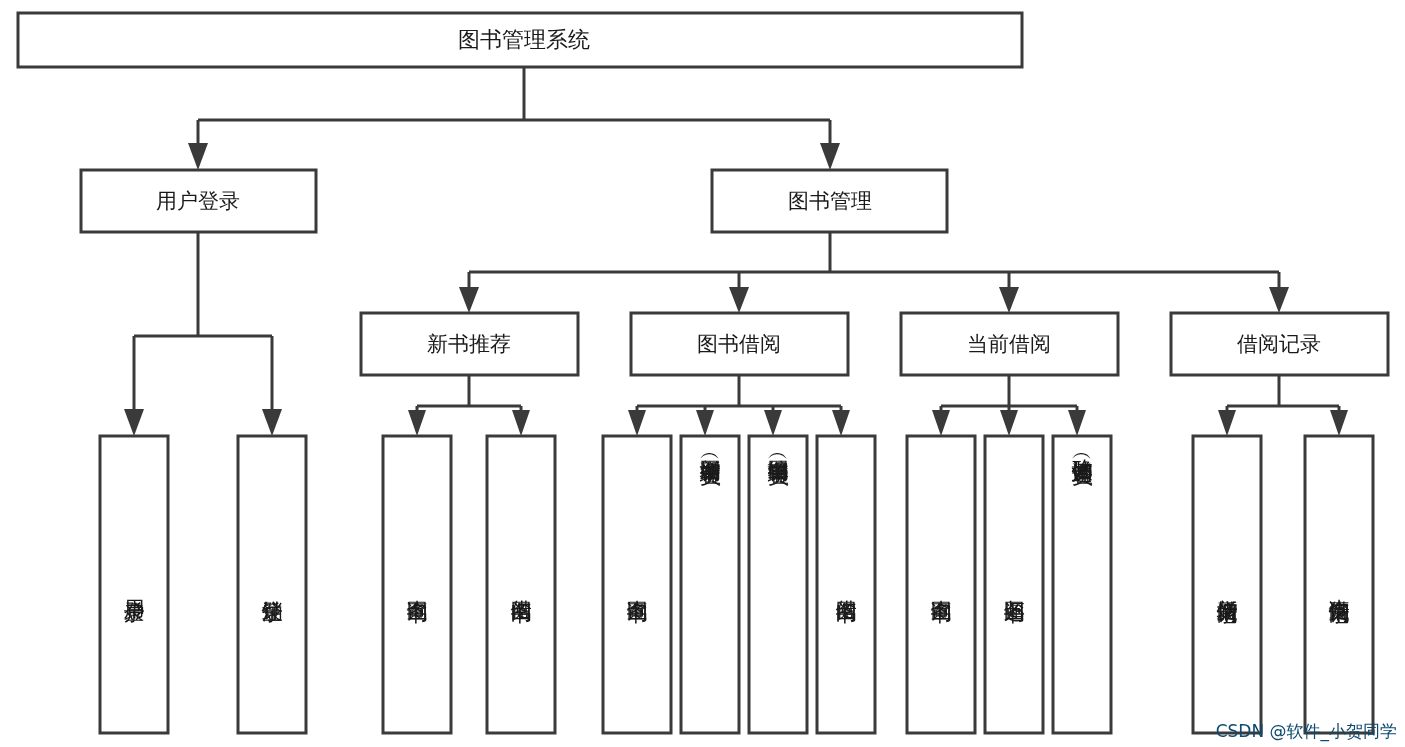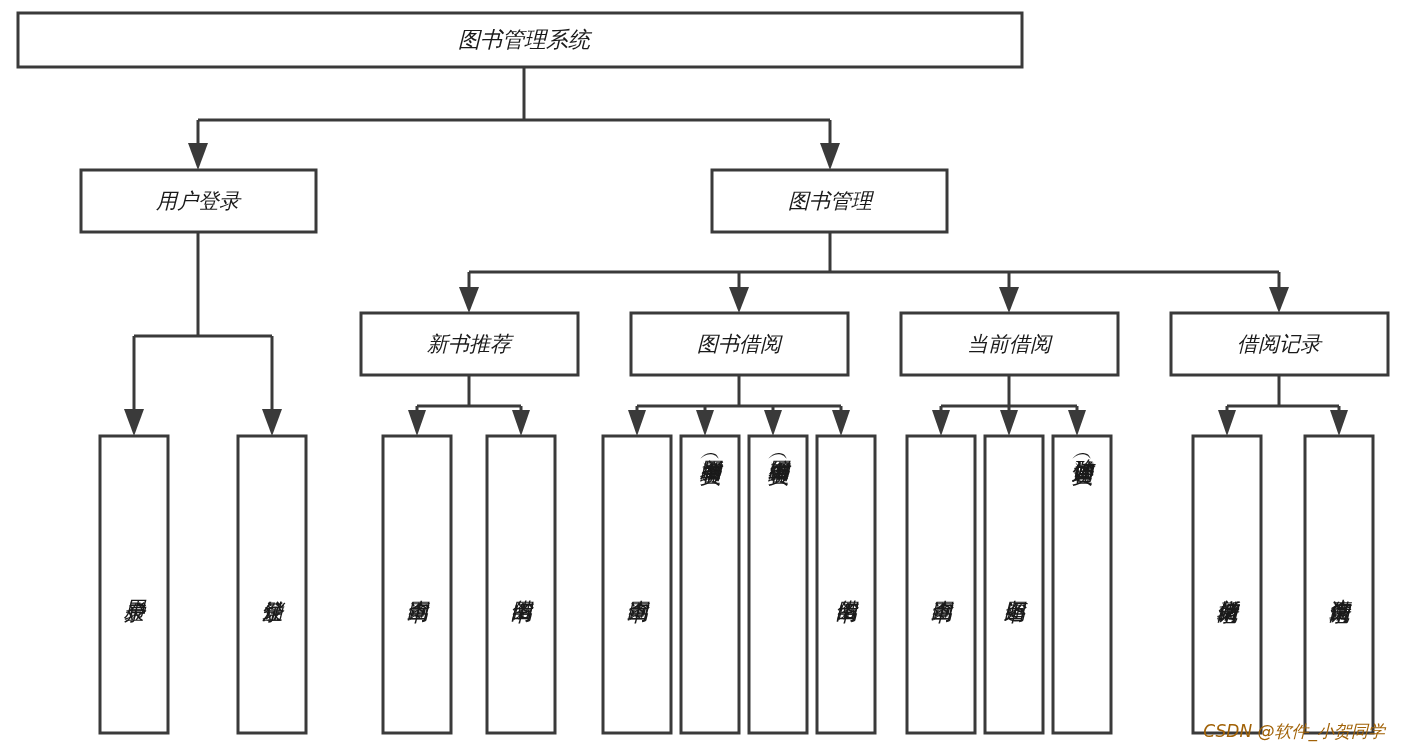"图书管理系统" #diagram-root { font-style: italic -> none }
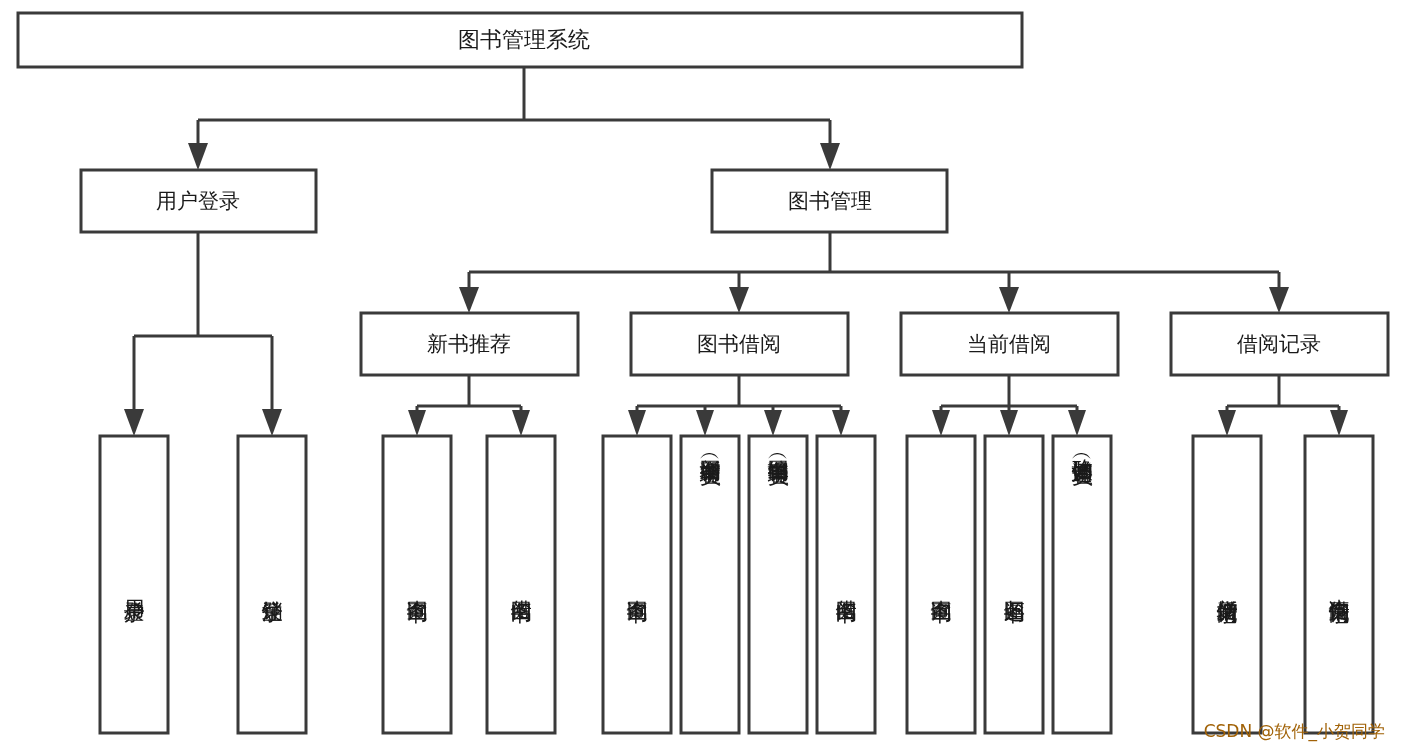"CSDN @软件_小贺同学" .watermark { color: #a16207 -> #0c4a6e; right: 20px -> 8px }
